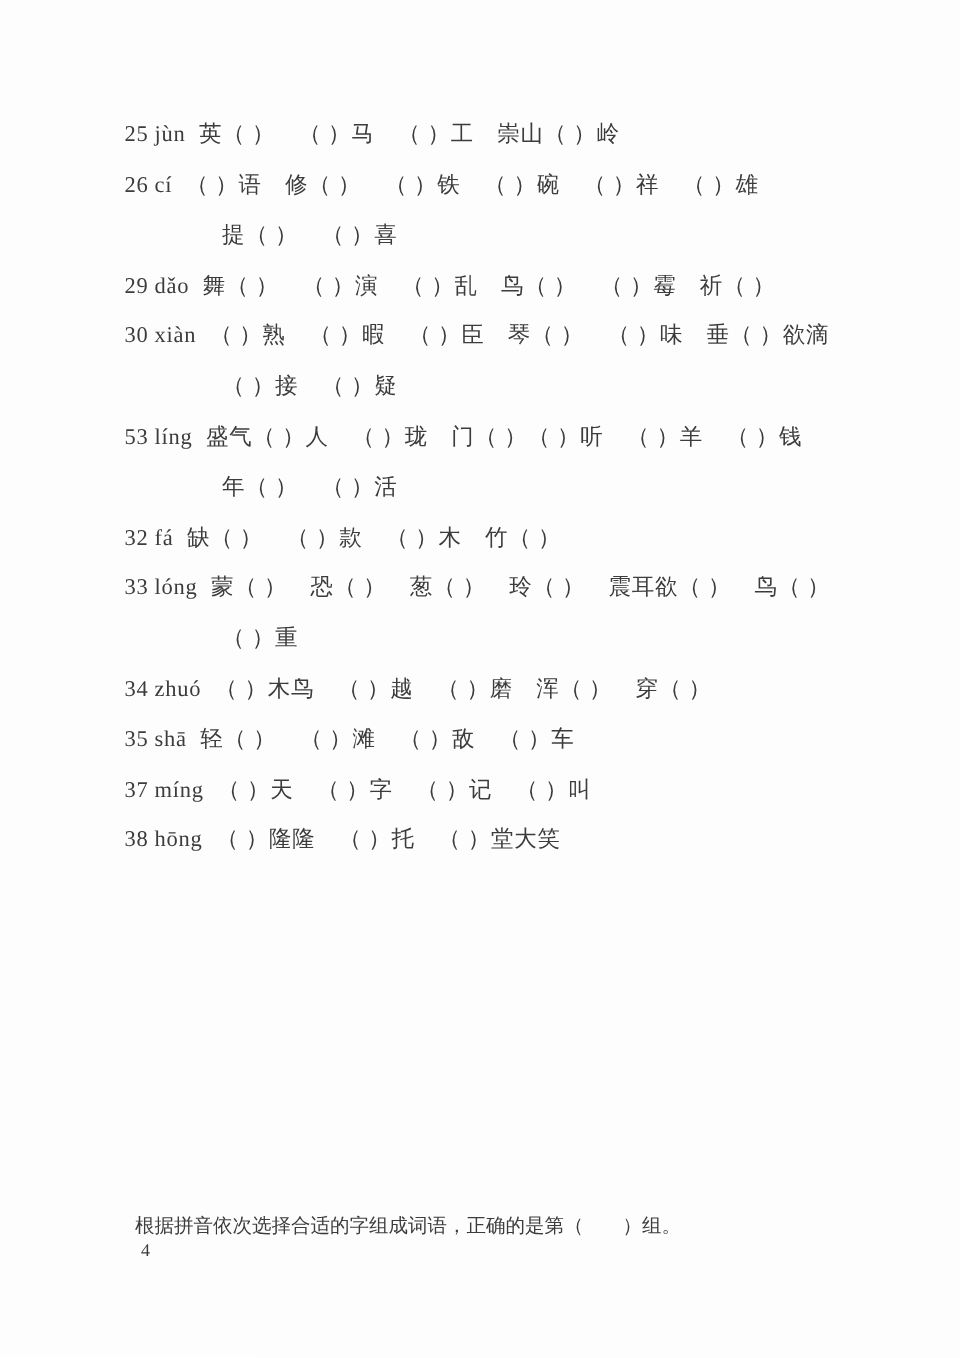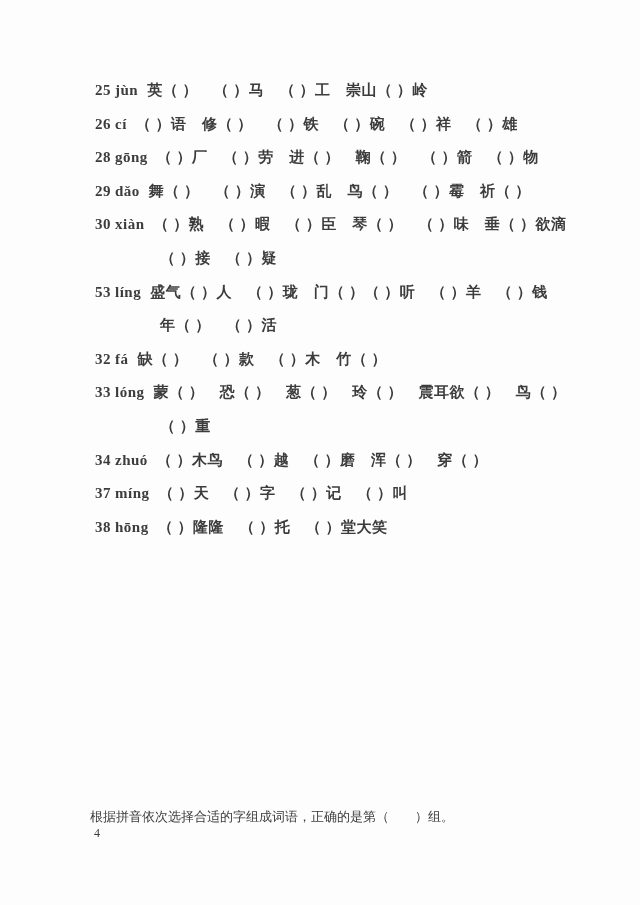"25 jùn 英（ ） （" .content { font-weight: bold -> none; left: 95px -> 83px }
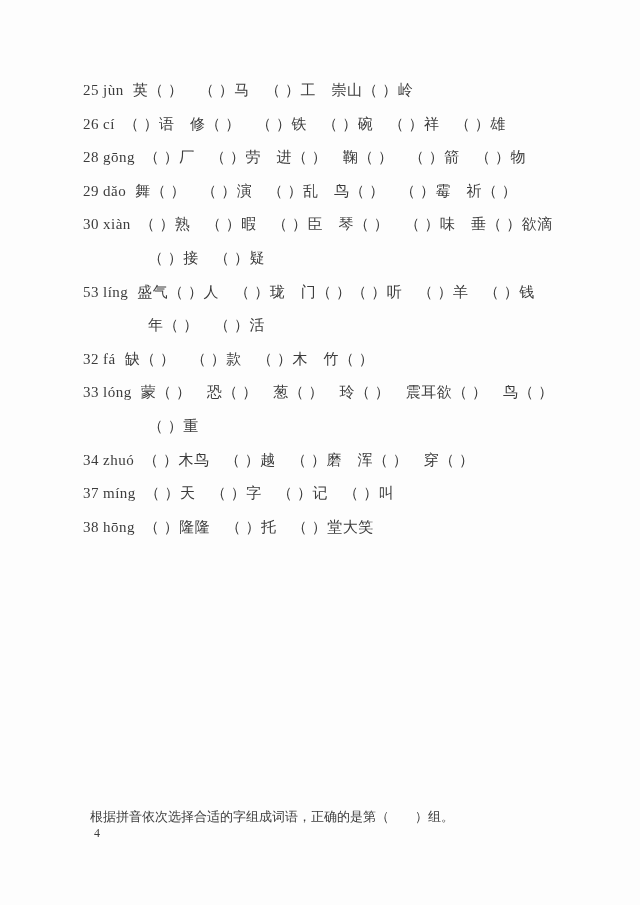"28 gōng （ ）厂 （" div.row { html: <div><span>28</span><span>gōng</span><span>（ ）厂 （ ）劳 进（ ） 鞠（ ） （ ）箭 （ ）物</span></div> -> none }
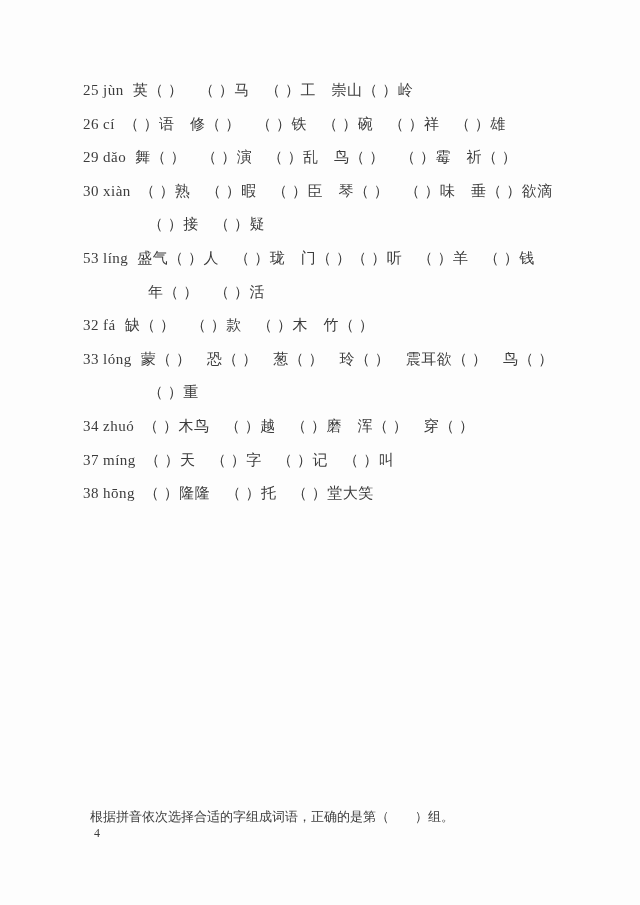"提（ ） （ ）喜" div.row { html: none -> <div><span>提（ ） （ ）喜</span></div> }
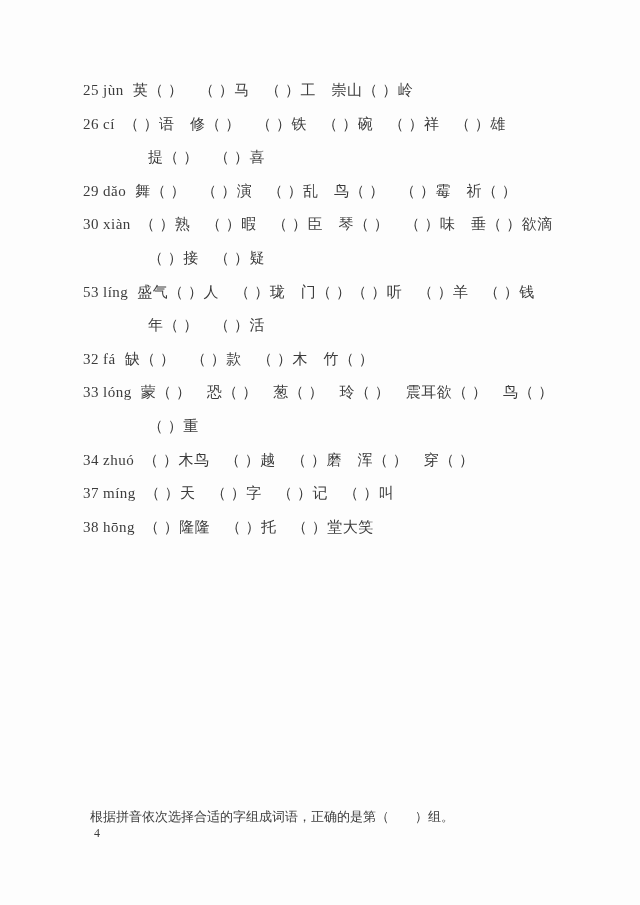"35 shā 轻（ ） （" div.row { html: none -> <div><span>35</span><span>shā</span><span>轻（ ） （ ）滩 （ ）敌 （ ）车</span></div> }
